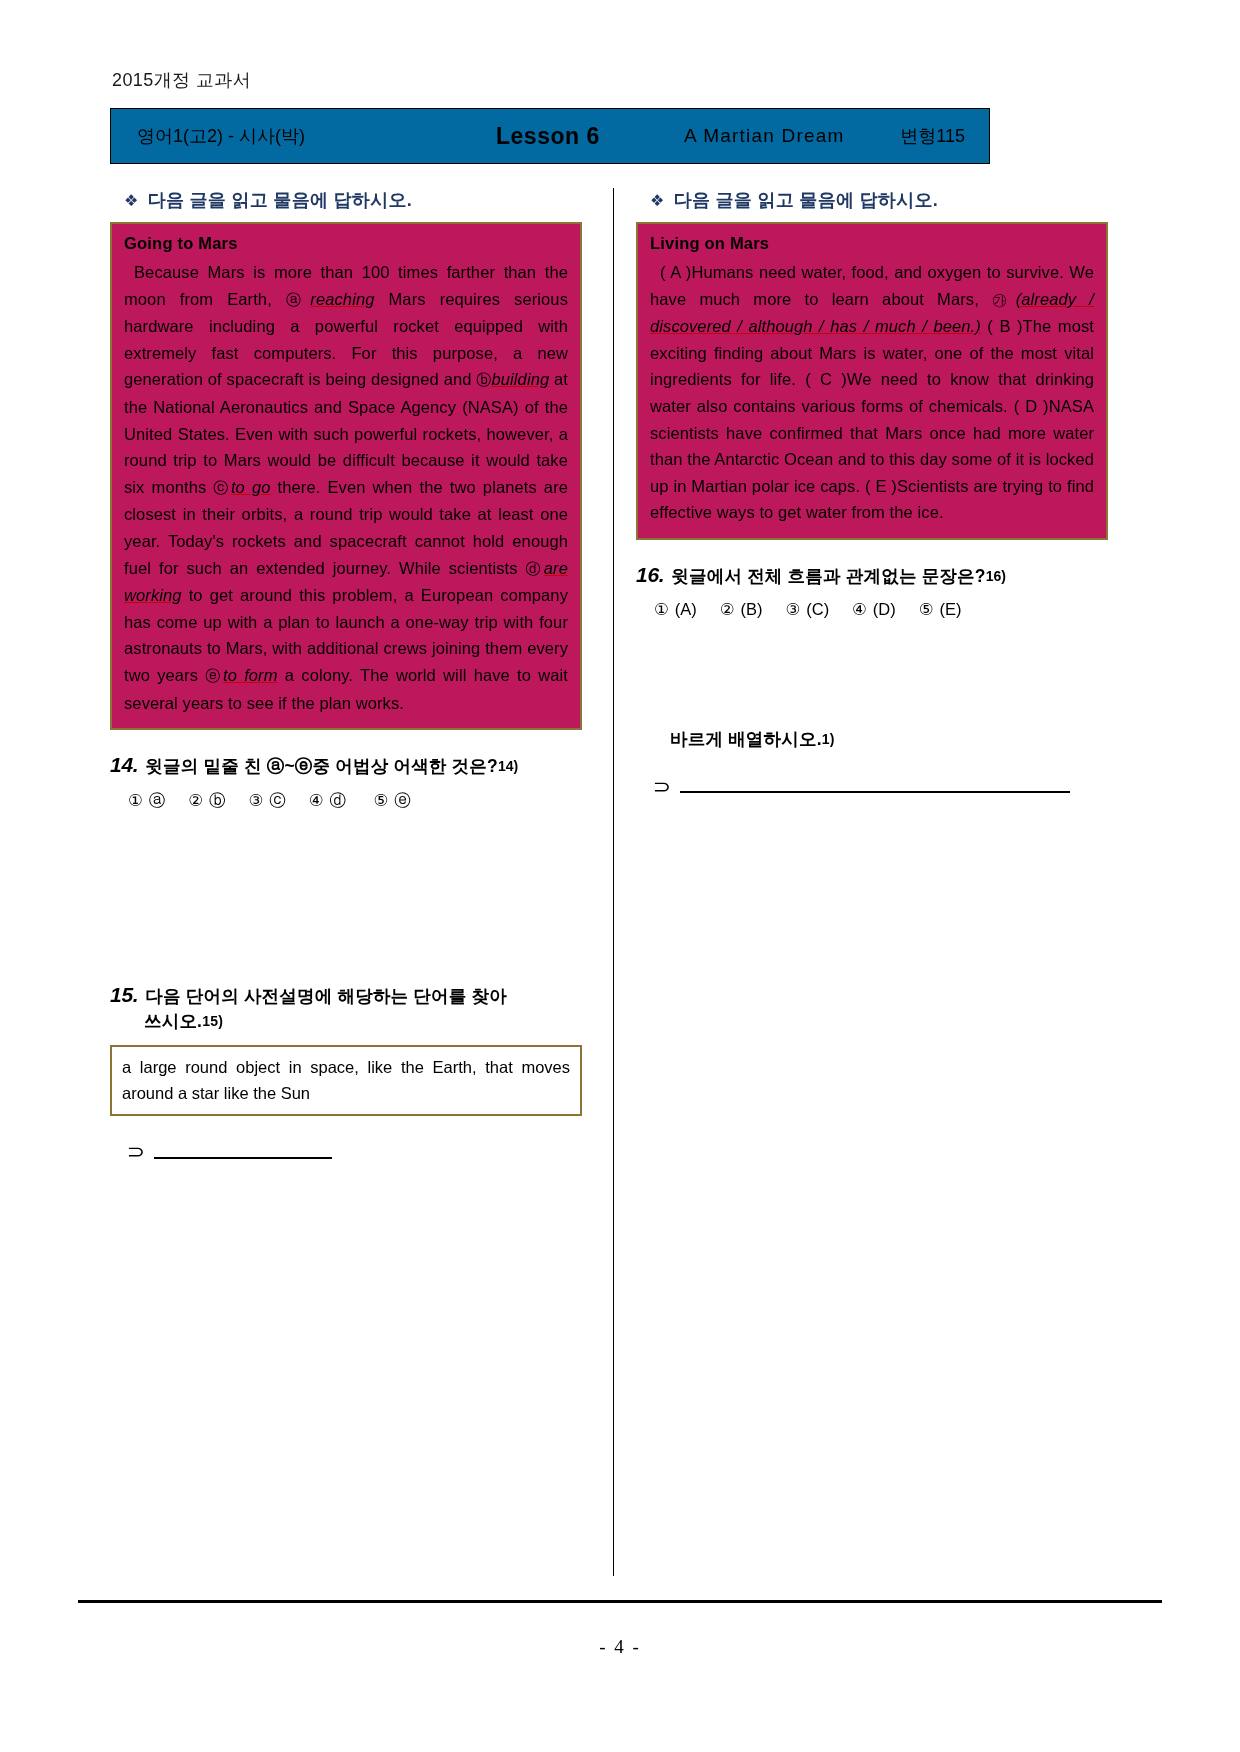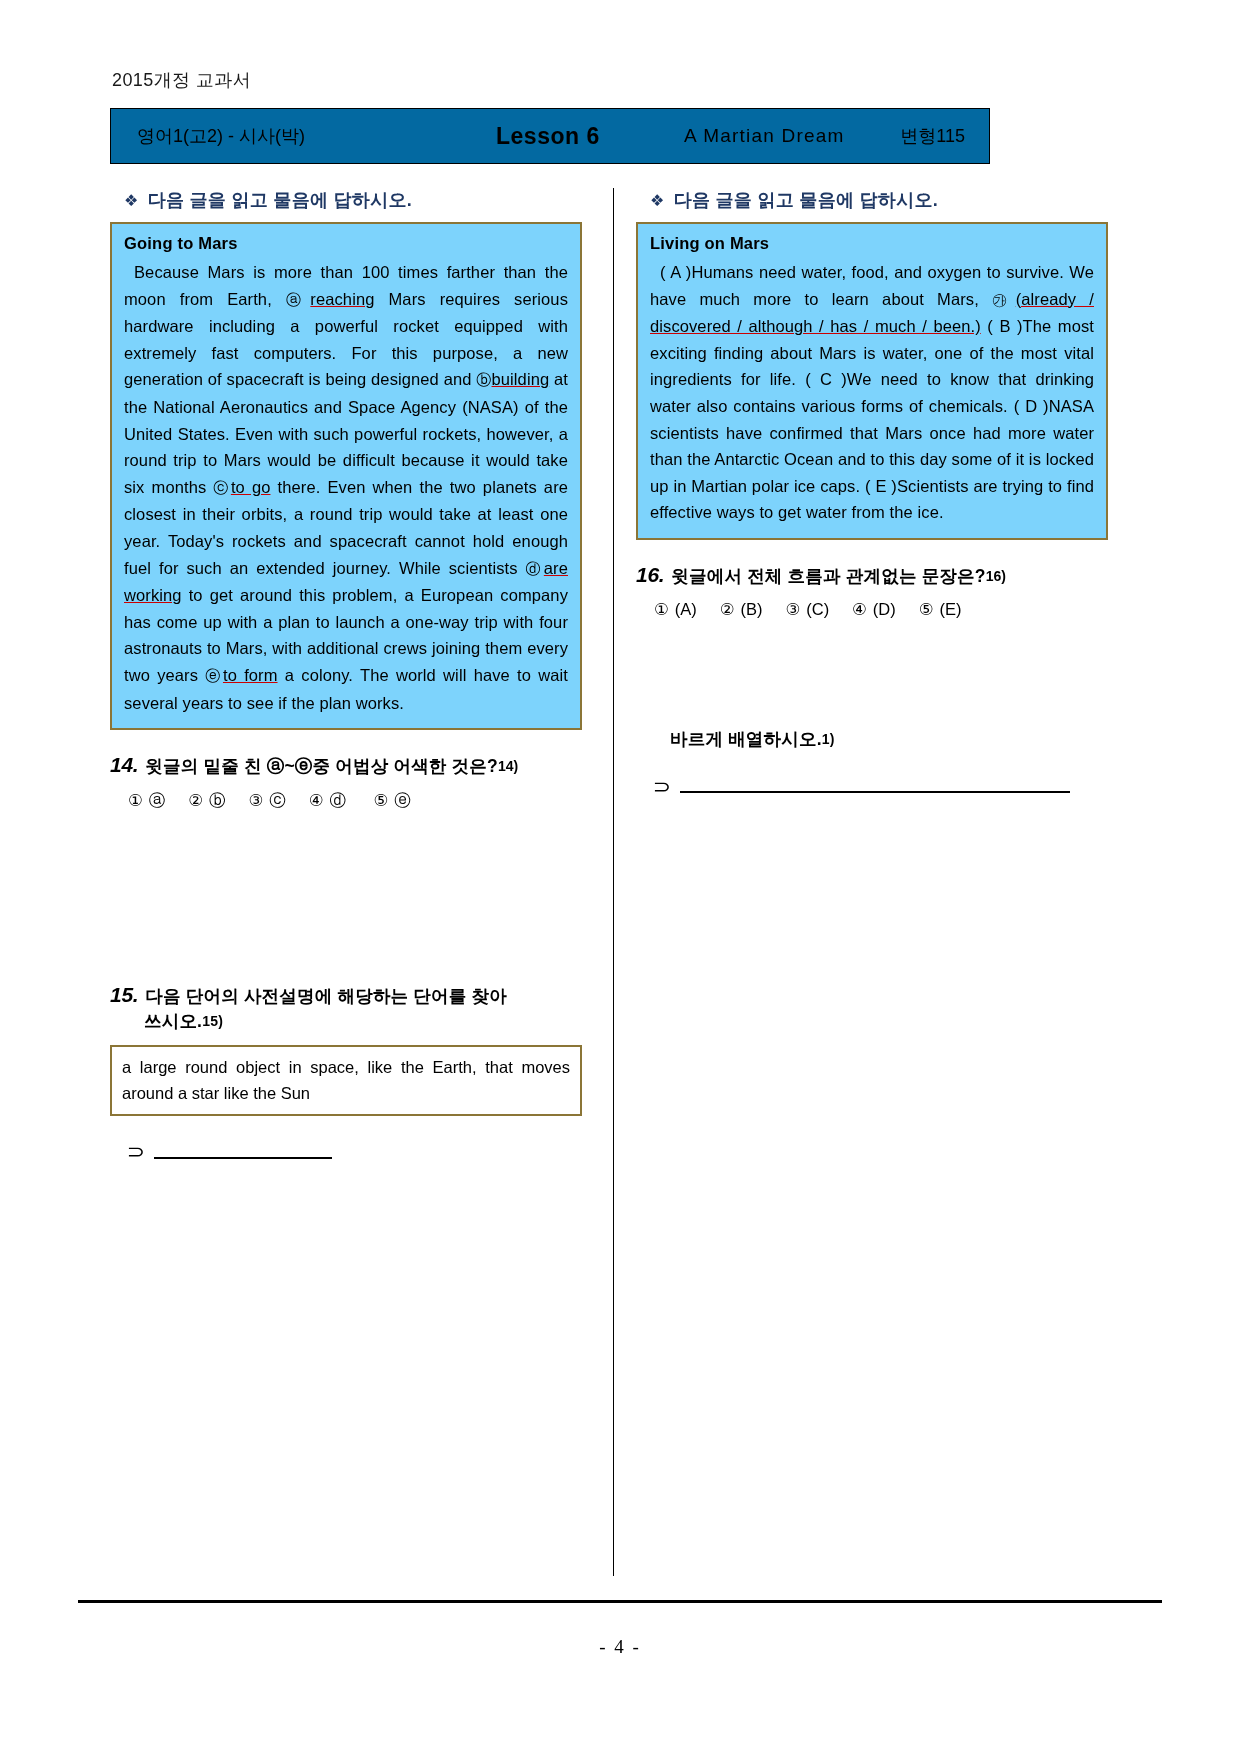"Going to Mars" .passage-box { background: #7dd3fc -> #be185d }
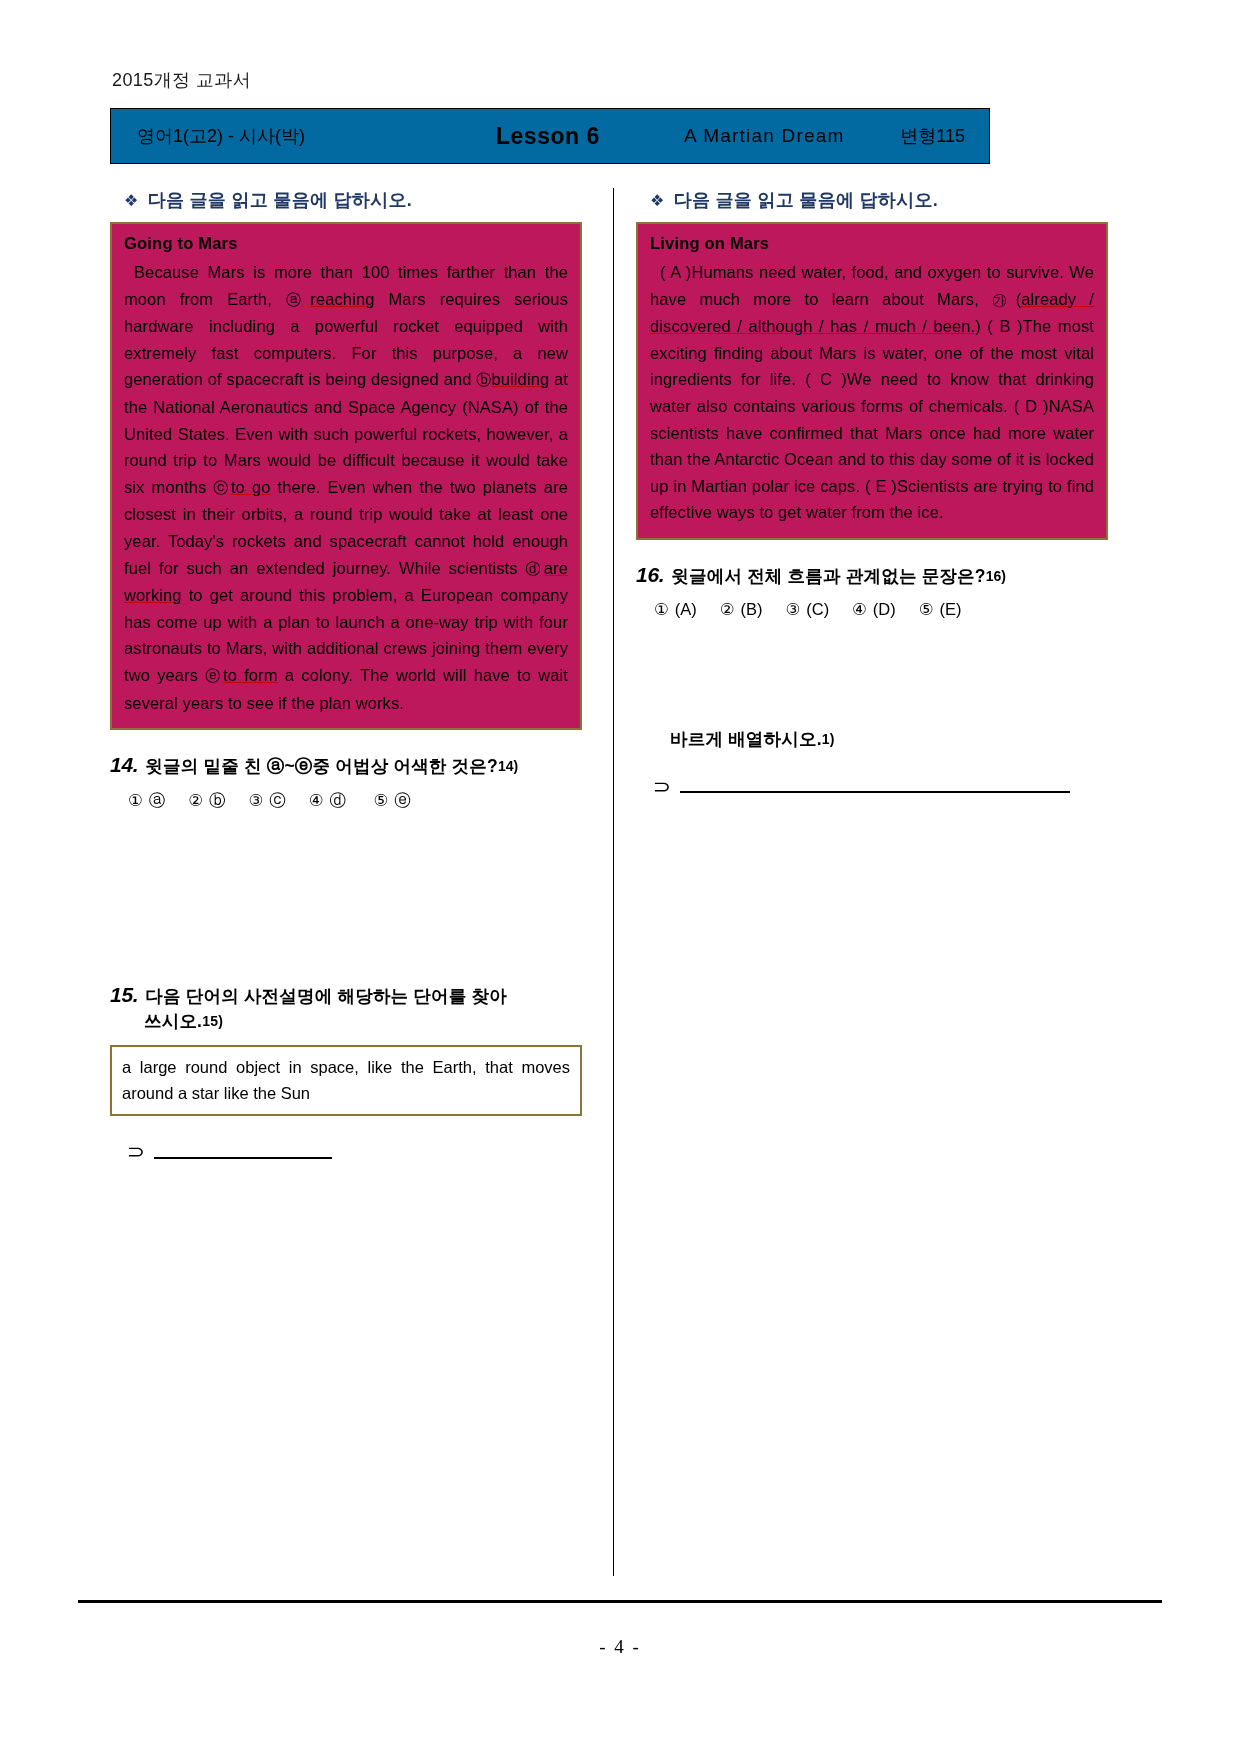"reaching" .ul-red { font-style: none -> italic }
